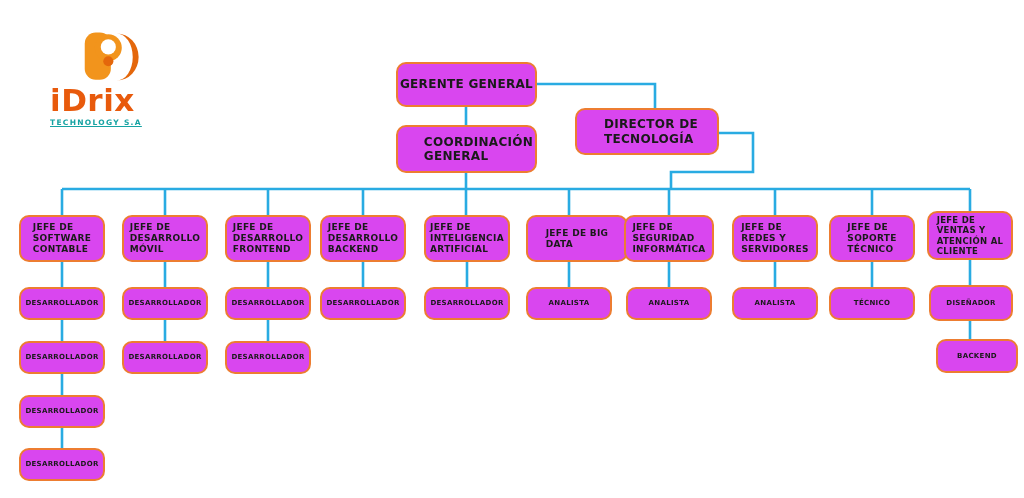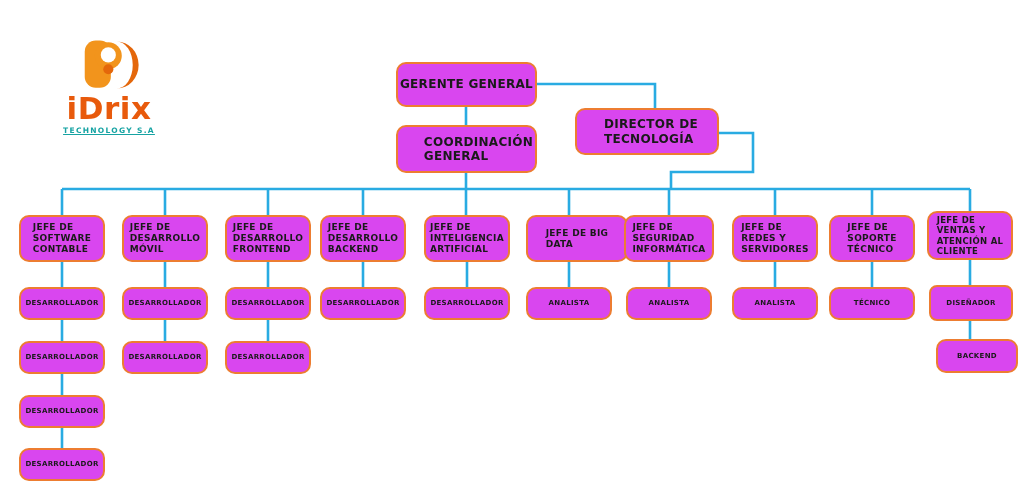"iDrix" #logo { text-align: center -> left; top: 36px -> 28px }
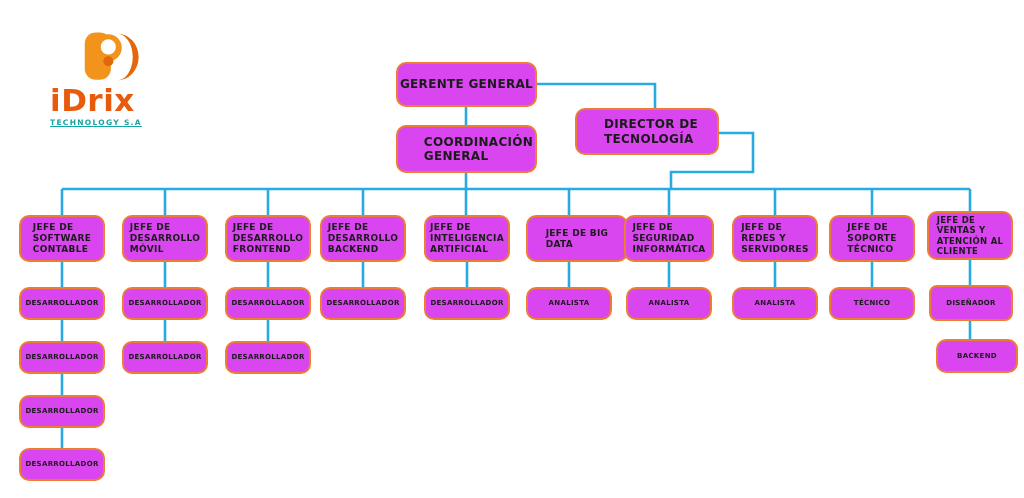"DISEÑADOR" div.org-node { border-radius: 8px -> none }
